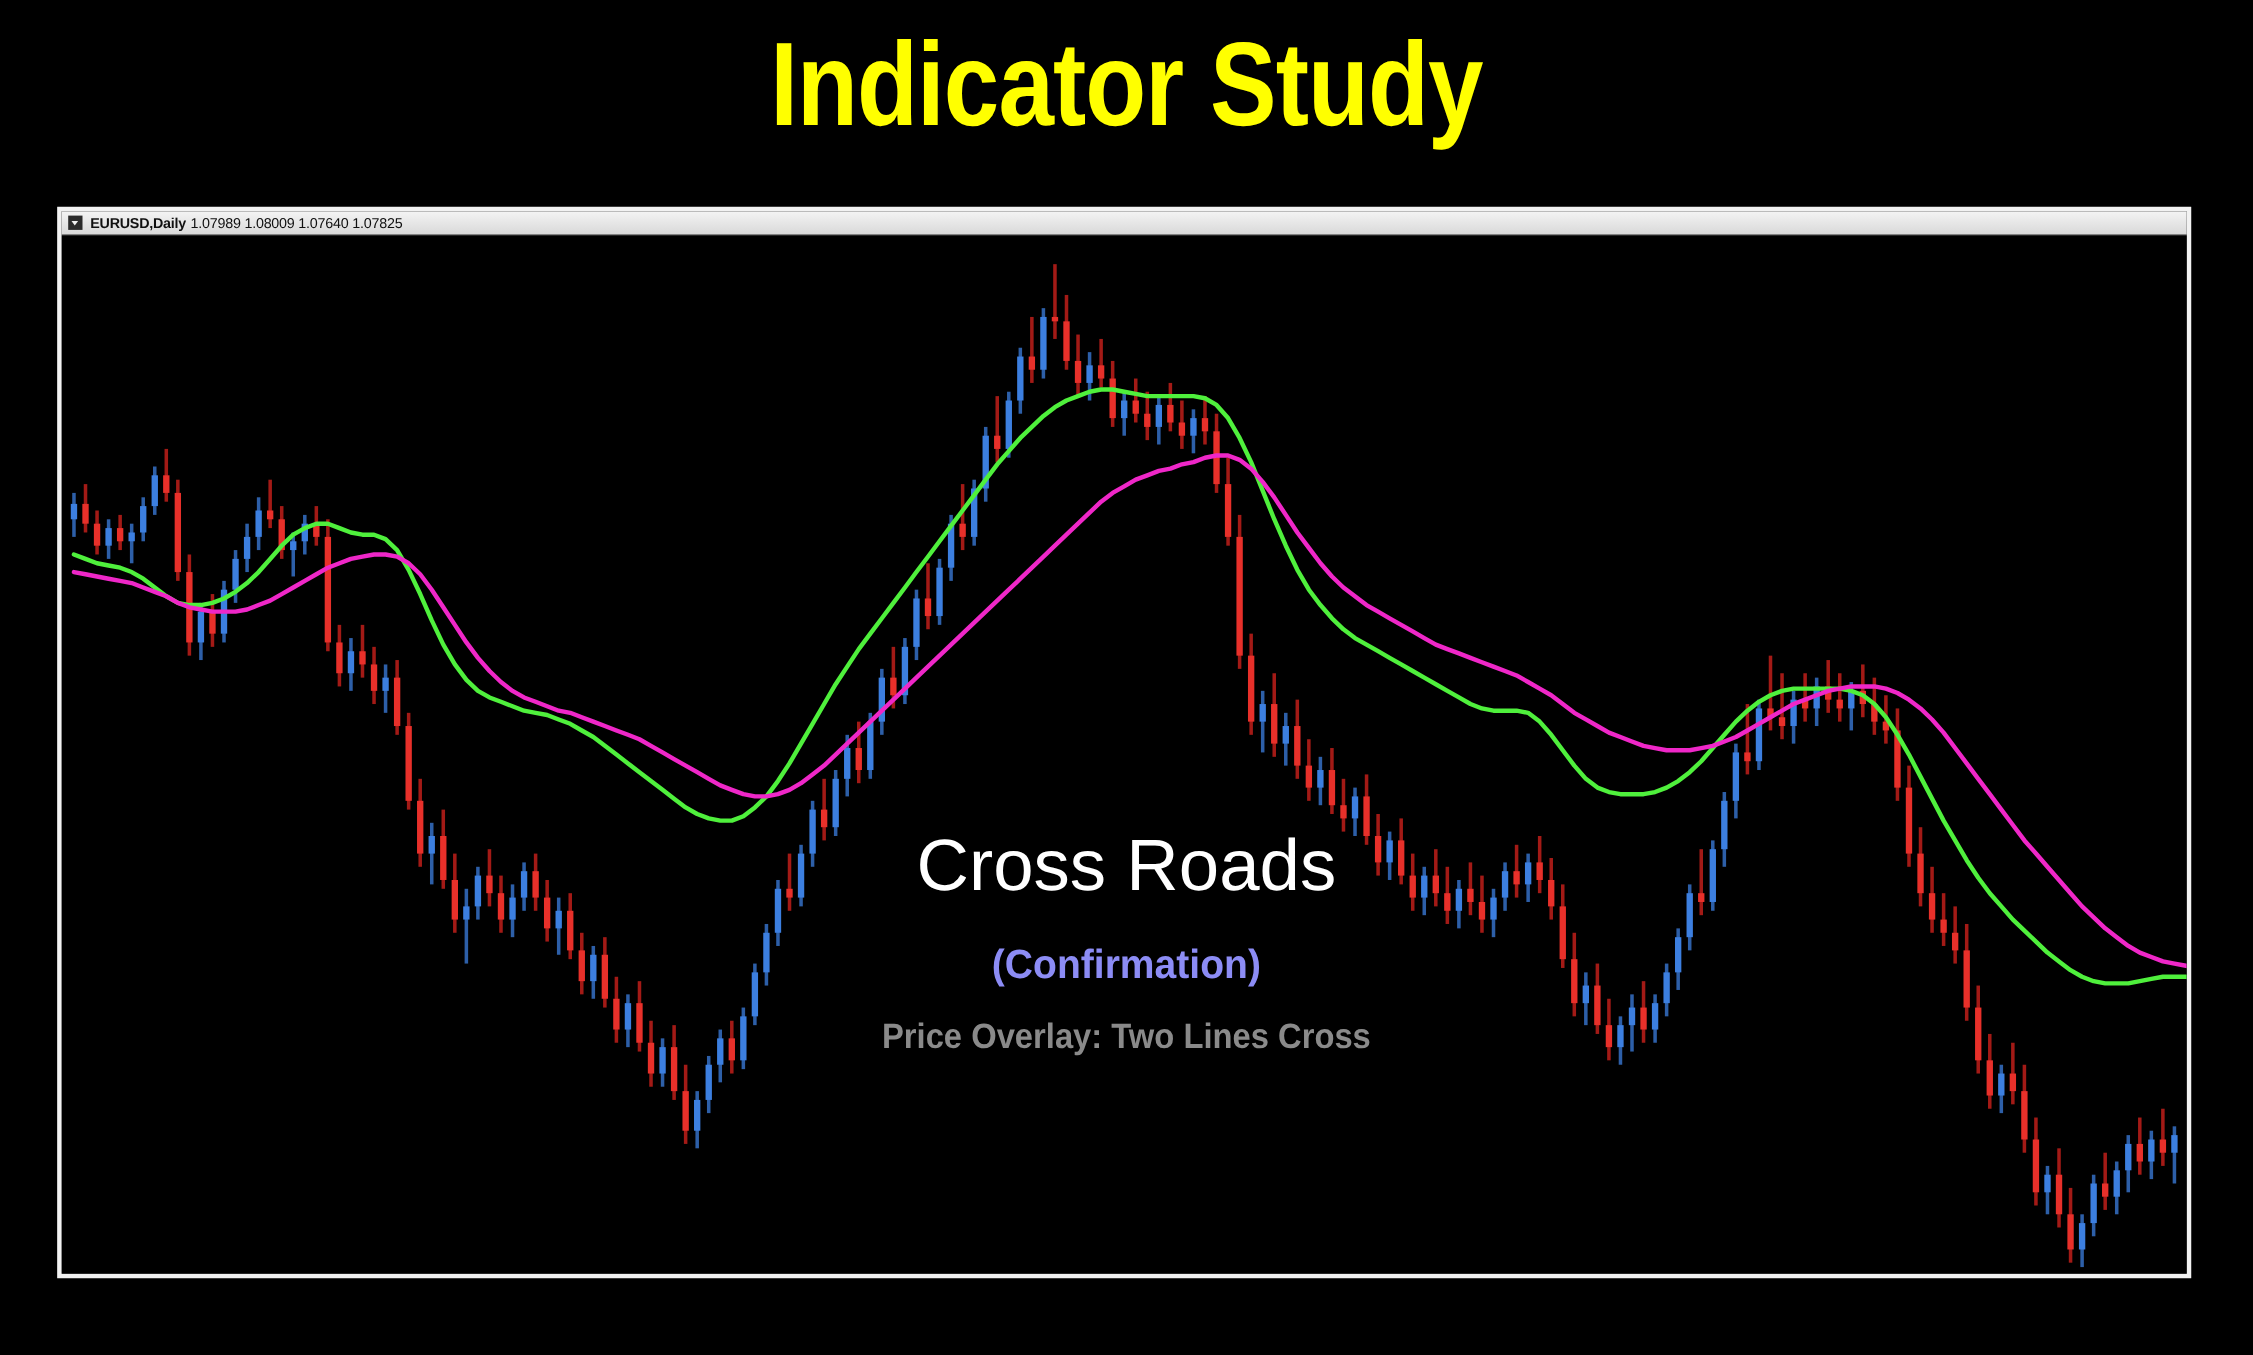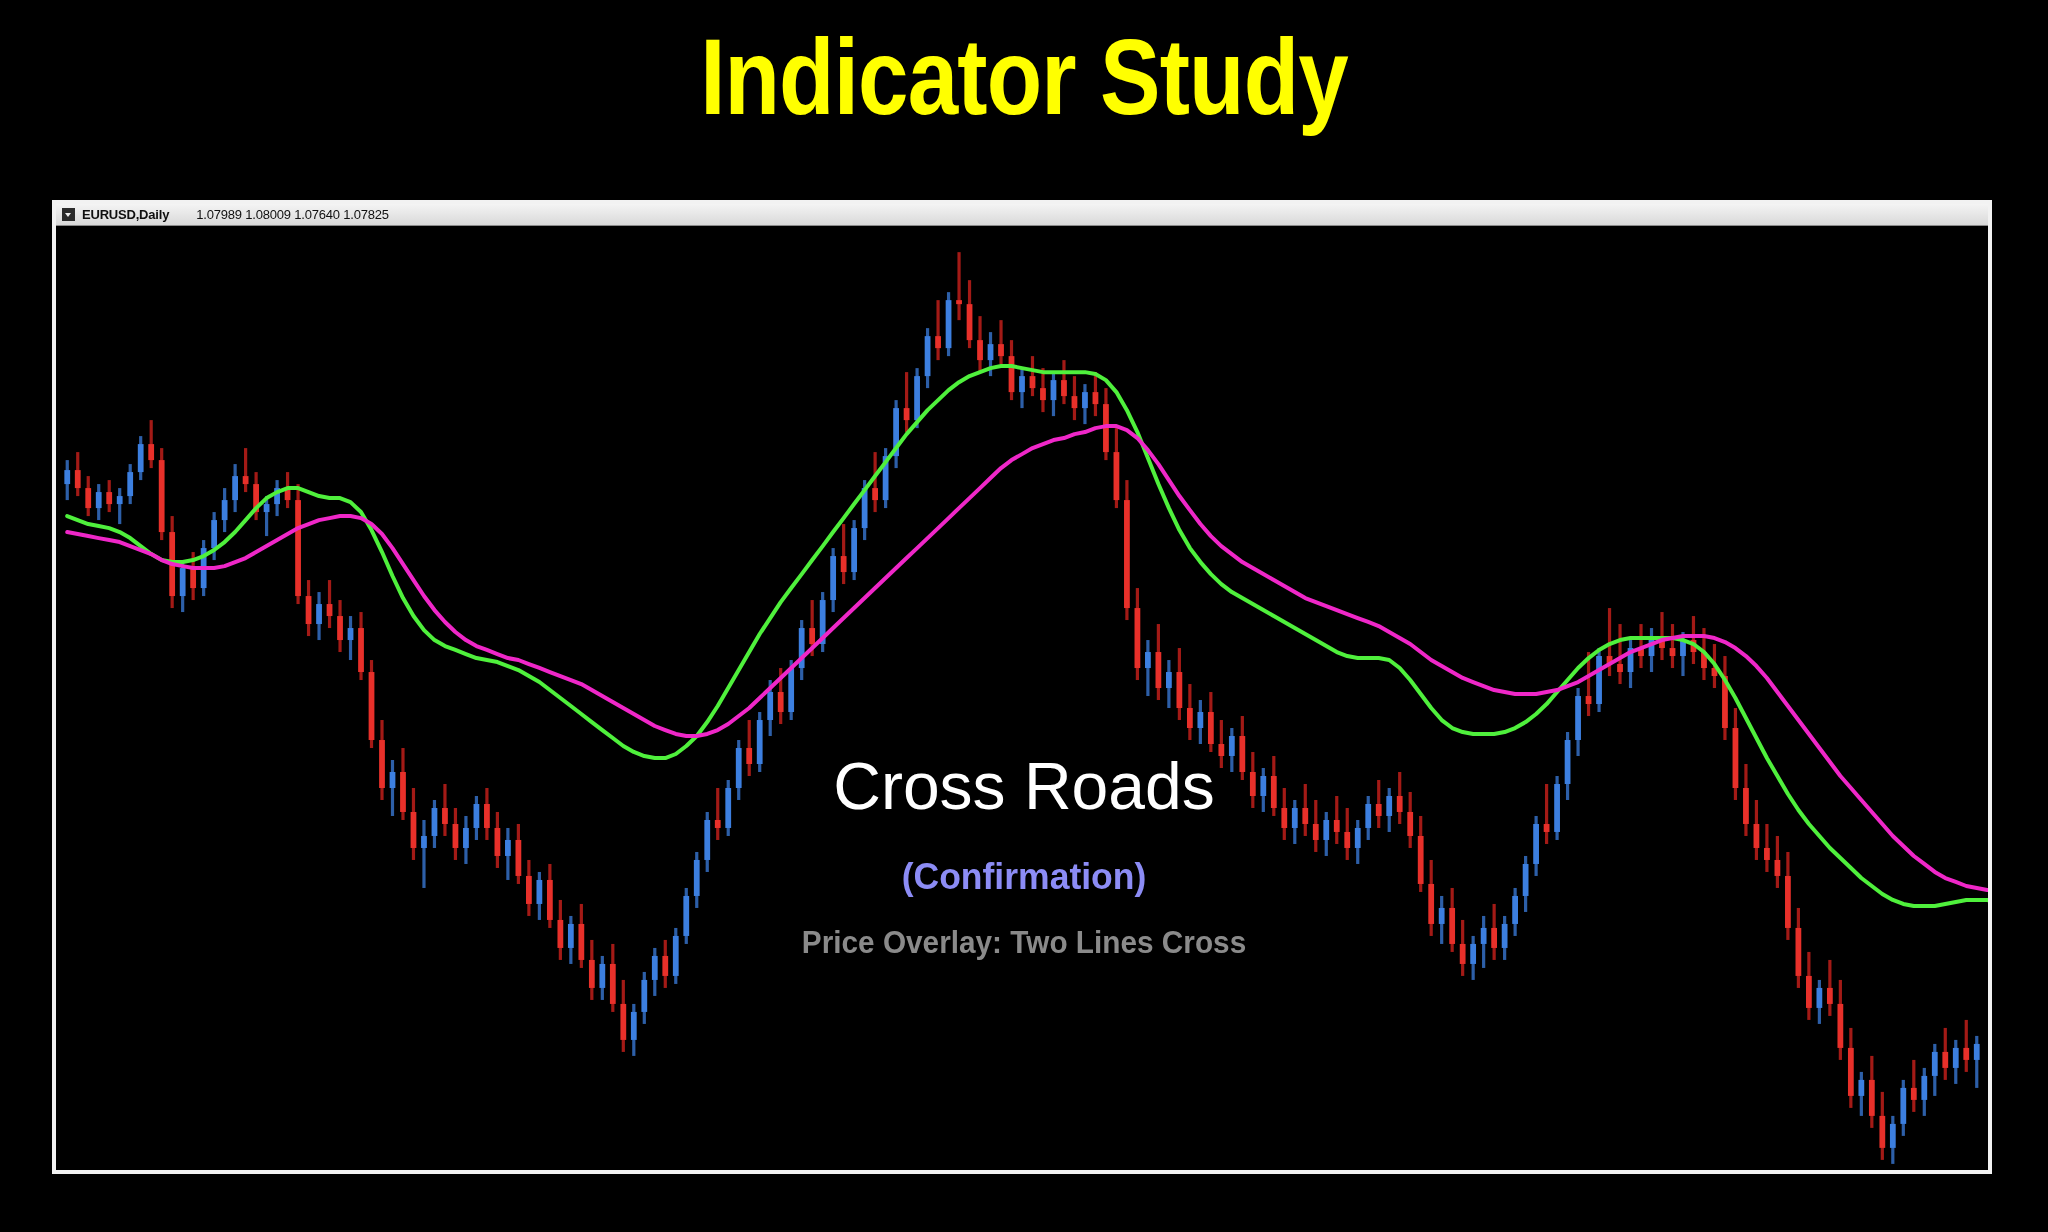"EURUSD,Daily" #chart-window { top: 200px -> 188px }
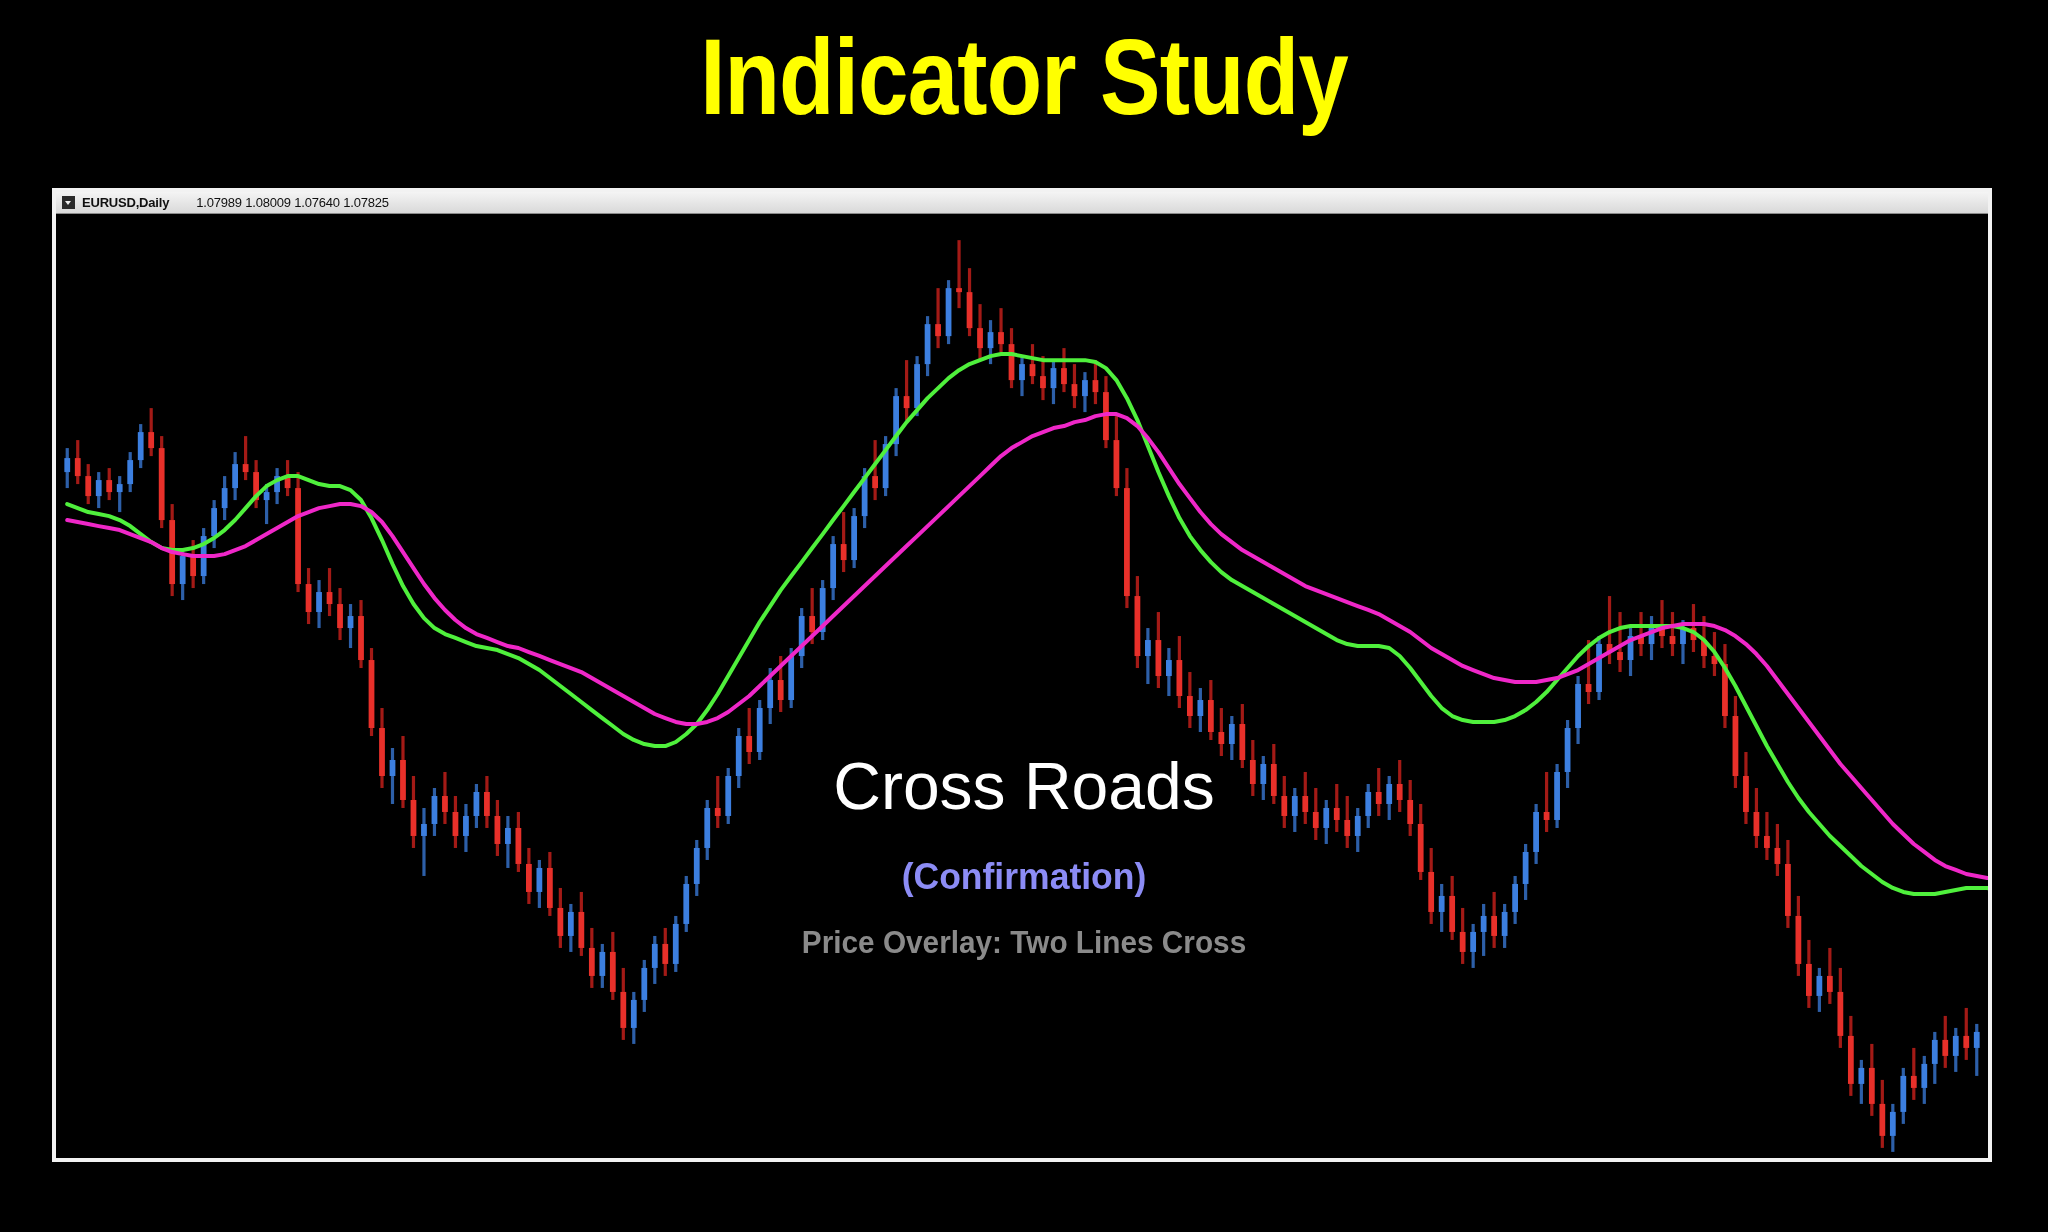"1.07989 1.08009 1.07640 1.07825" #chart-ohlc { margin-left: 27px -> 4px }
